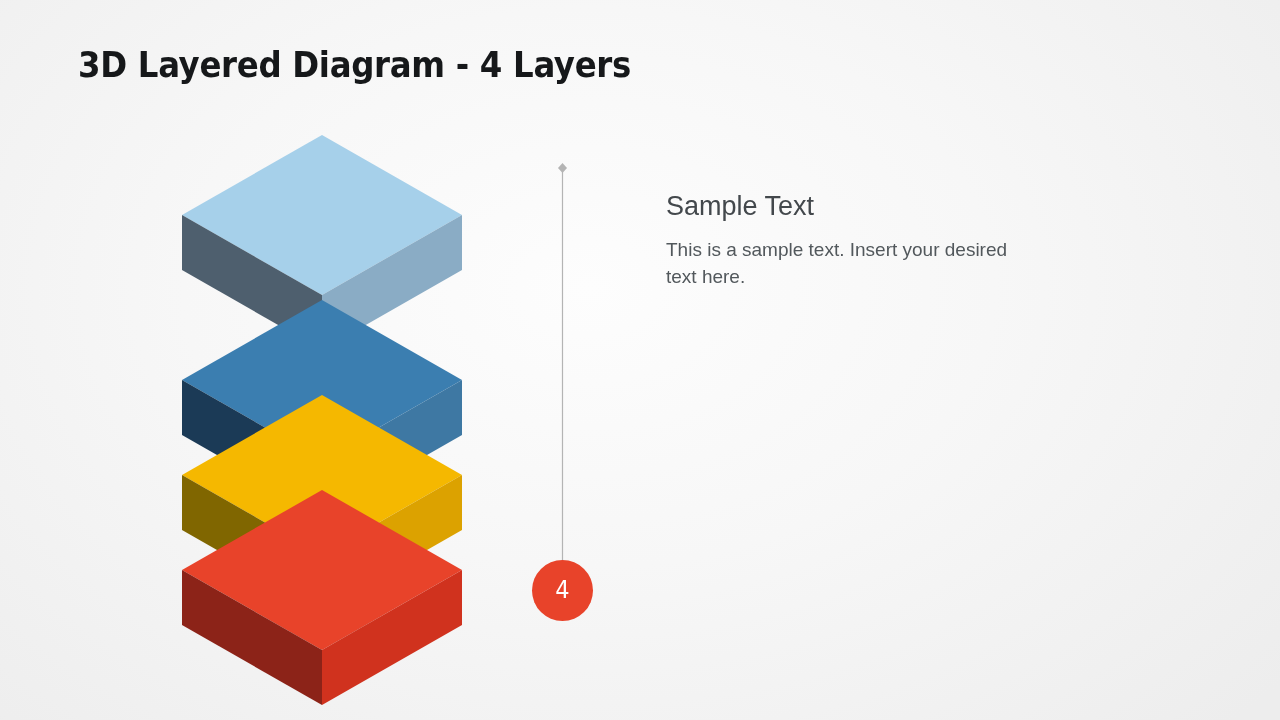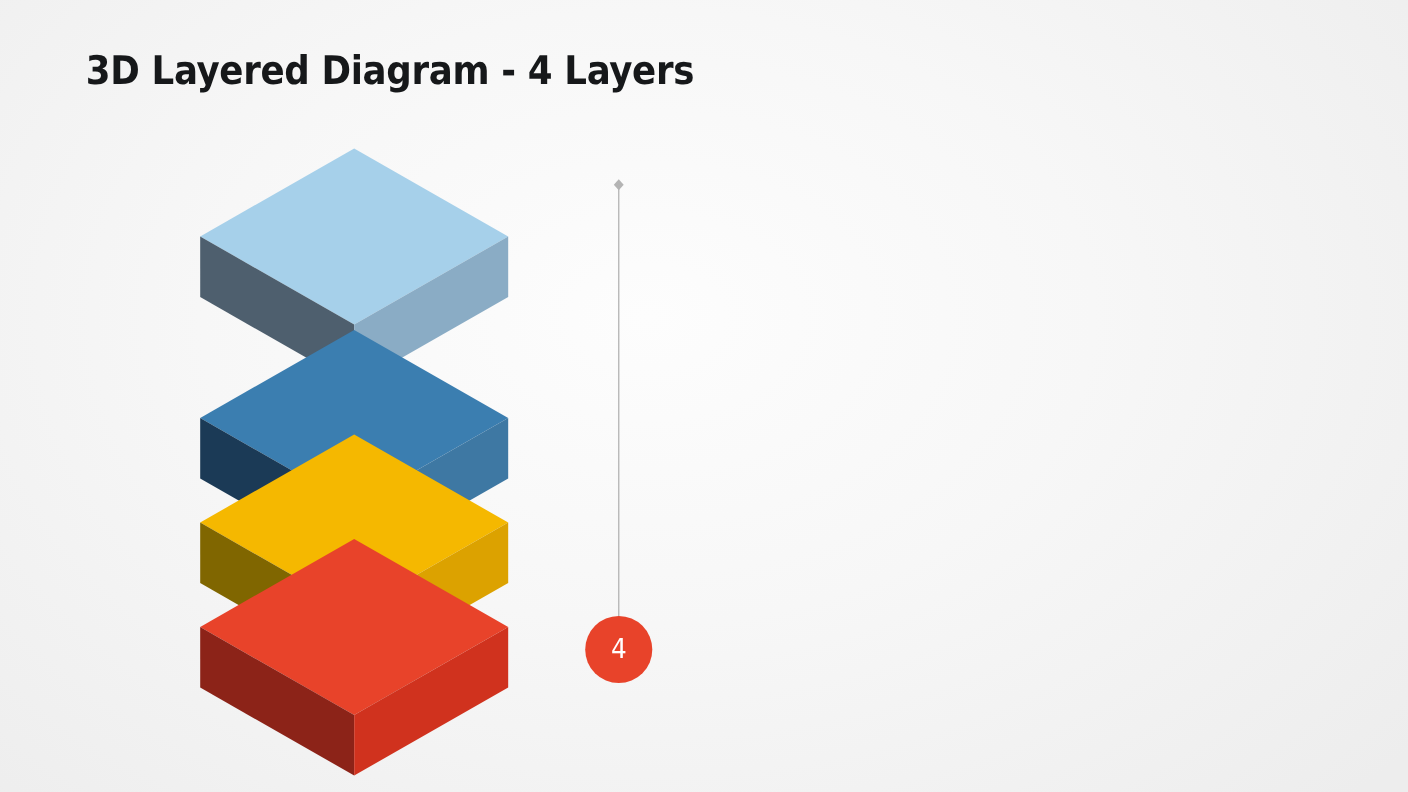"Sample Text" div { html: none -> <div> <h2>Sample Text</h2> <p>This is a sample text. Insert your desired text here.</p> </div> }
